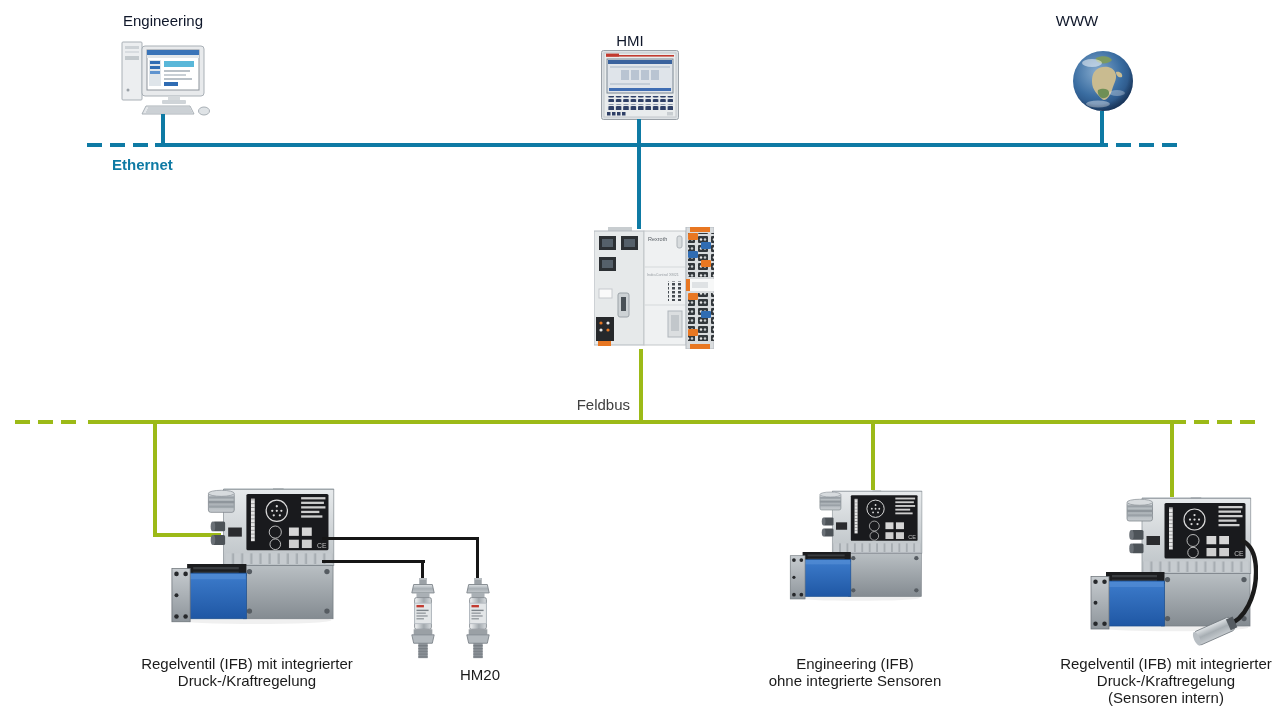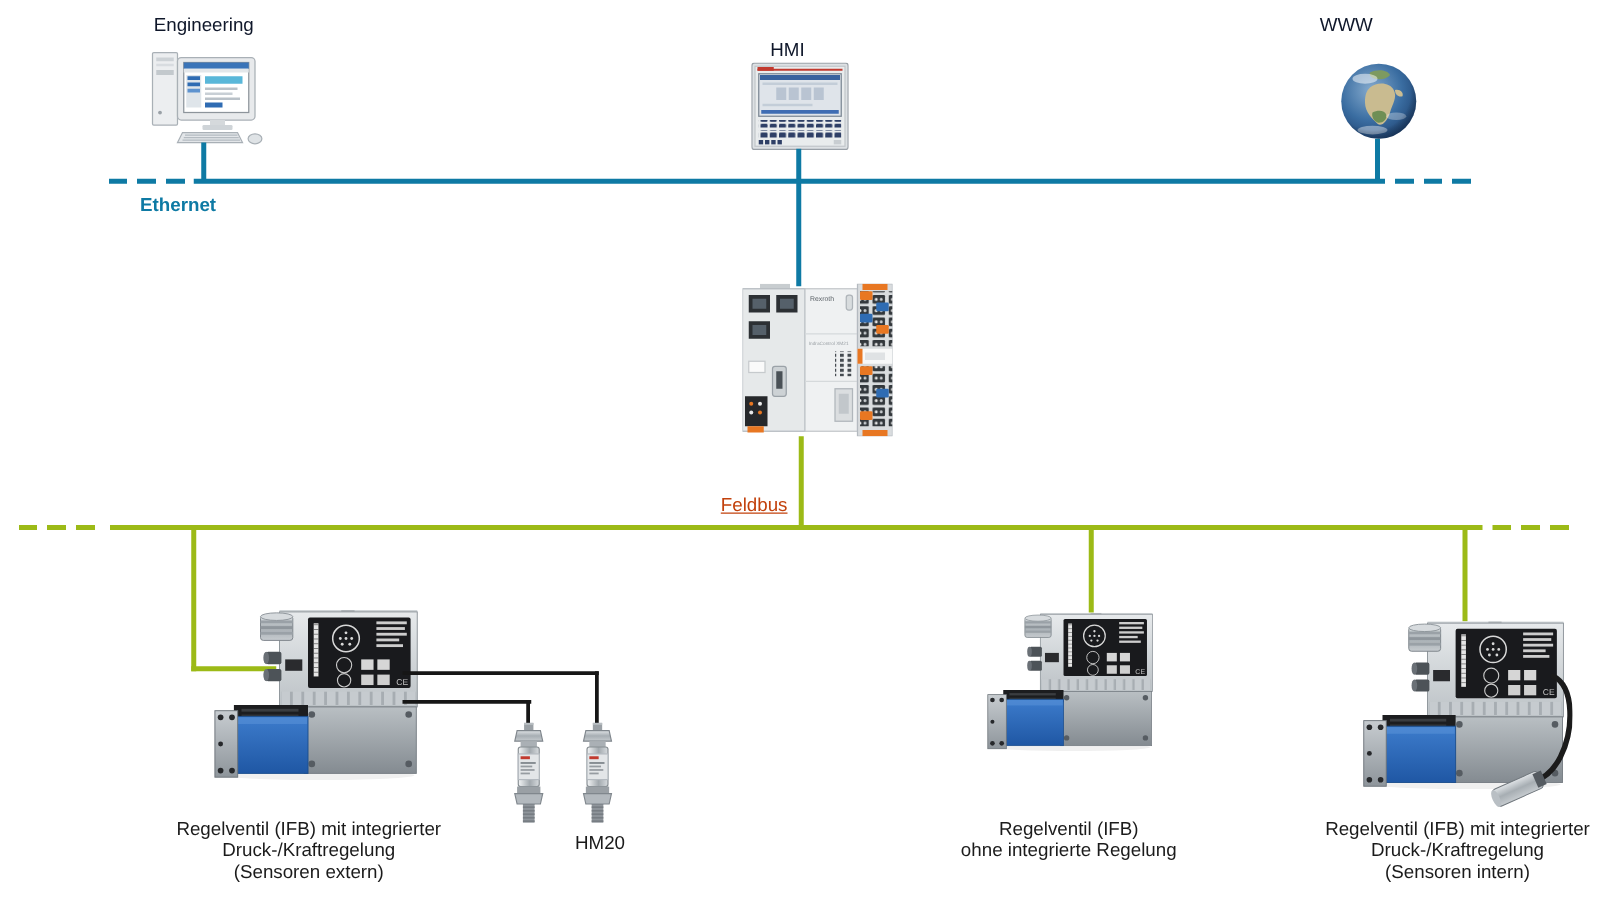"Feldbus" div.bus-label { color: #c2410c -> #404040; text-decoration: underline -> none }
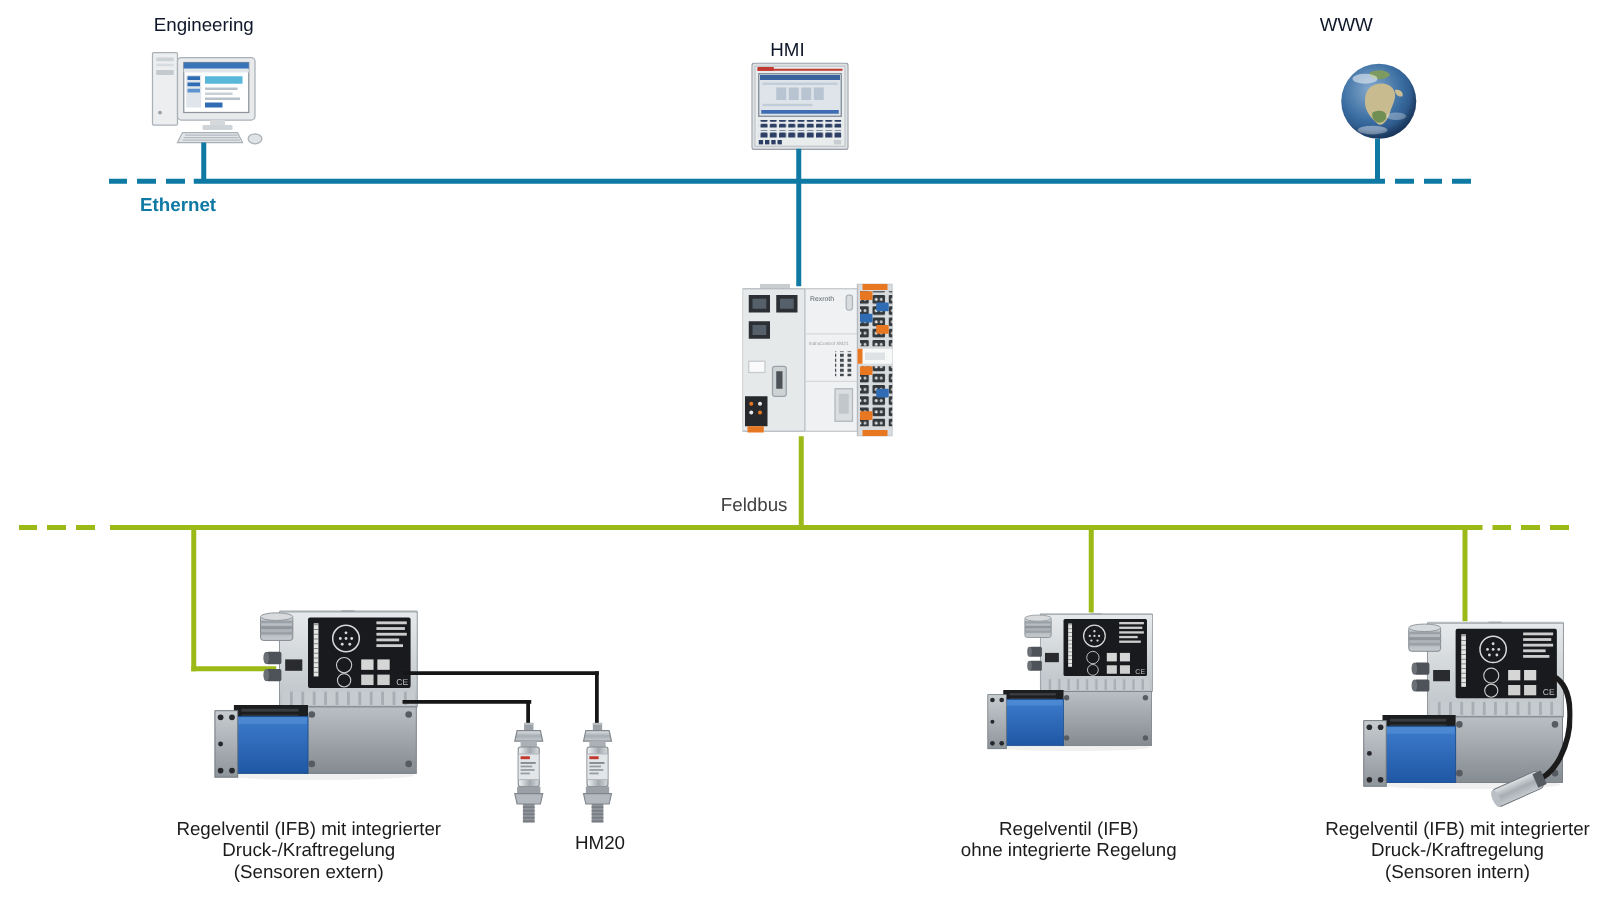"Regelventil (IFB)" span { text: Regelventil -> Engineering }
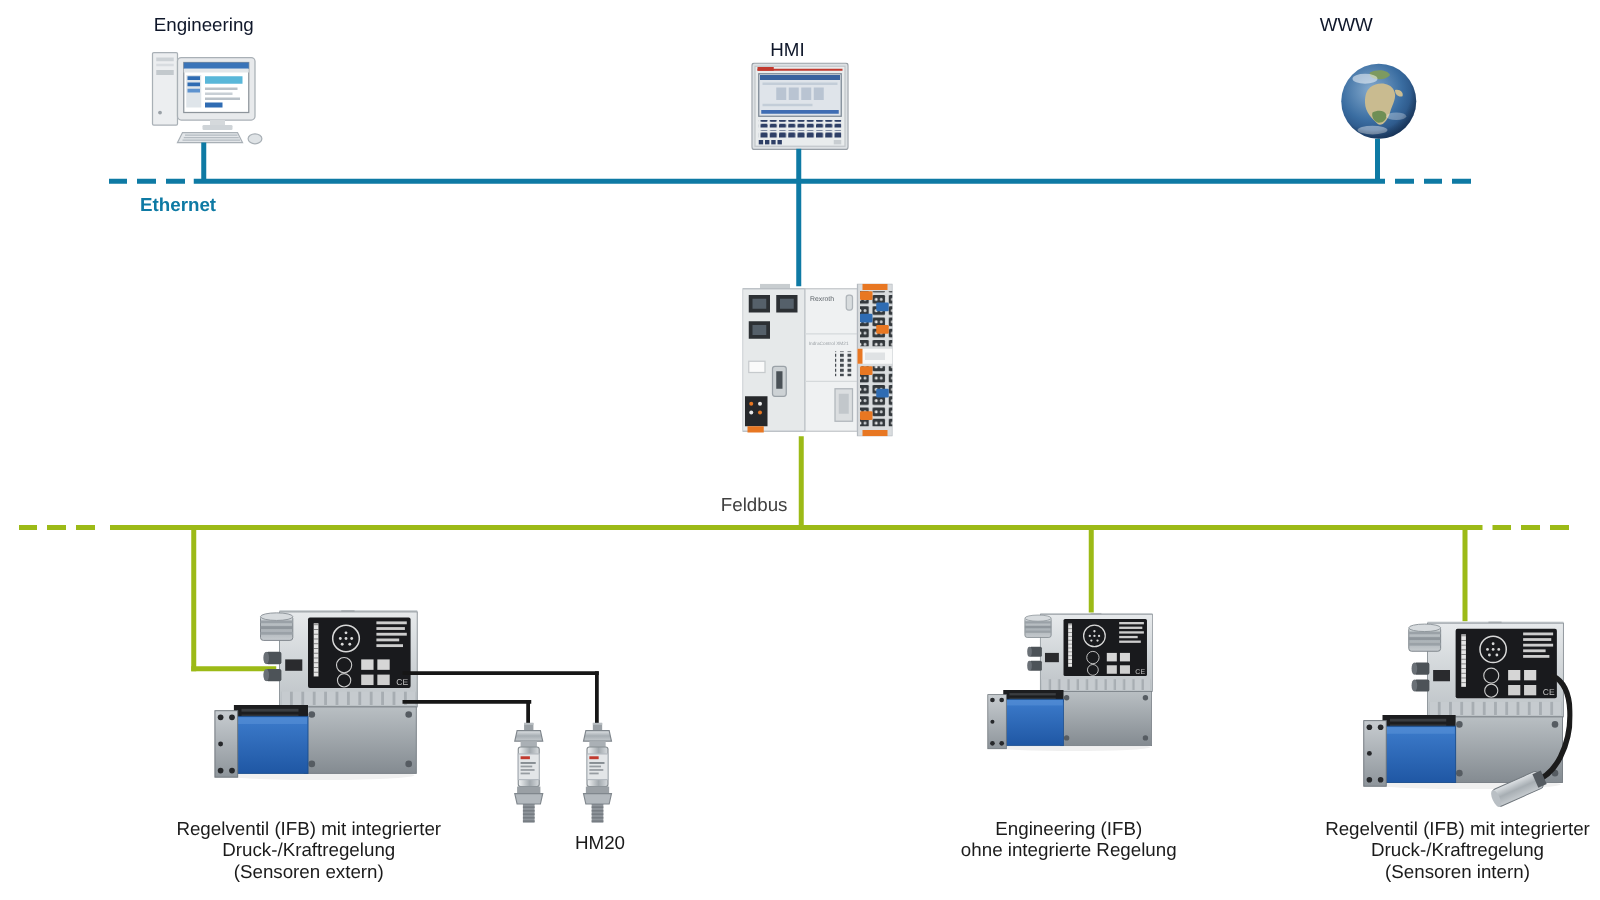"ohne integrierte Regelung" span { text: Regelung -> Sensoren }
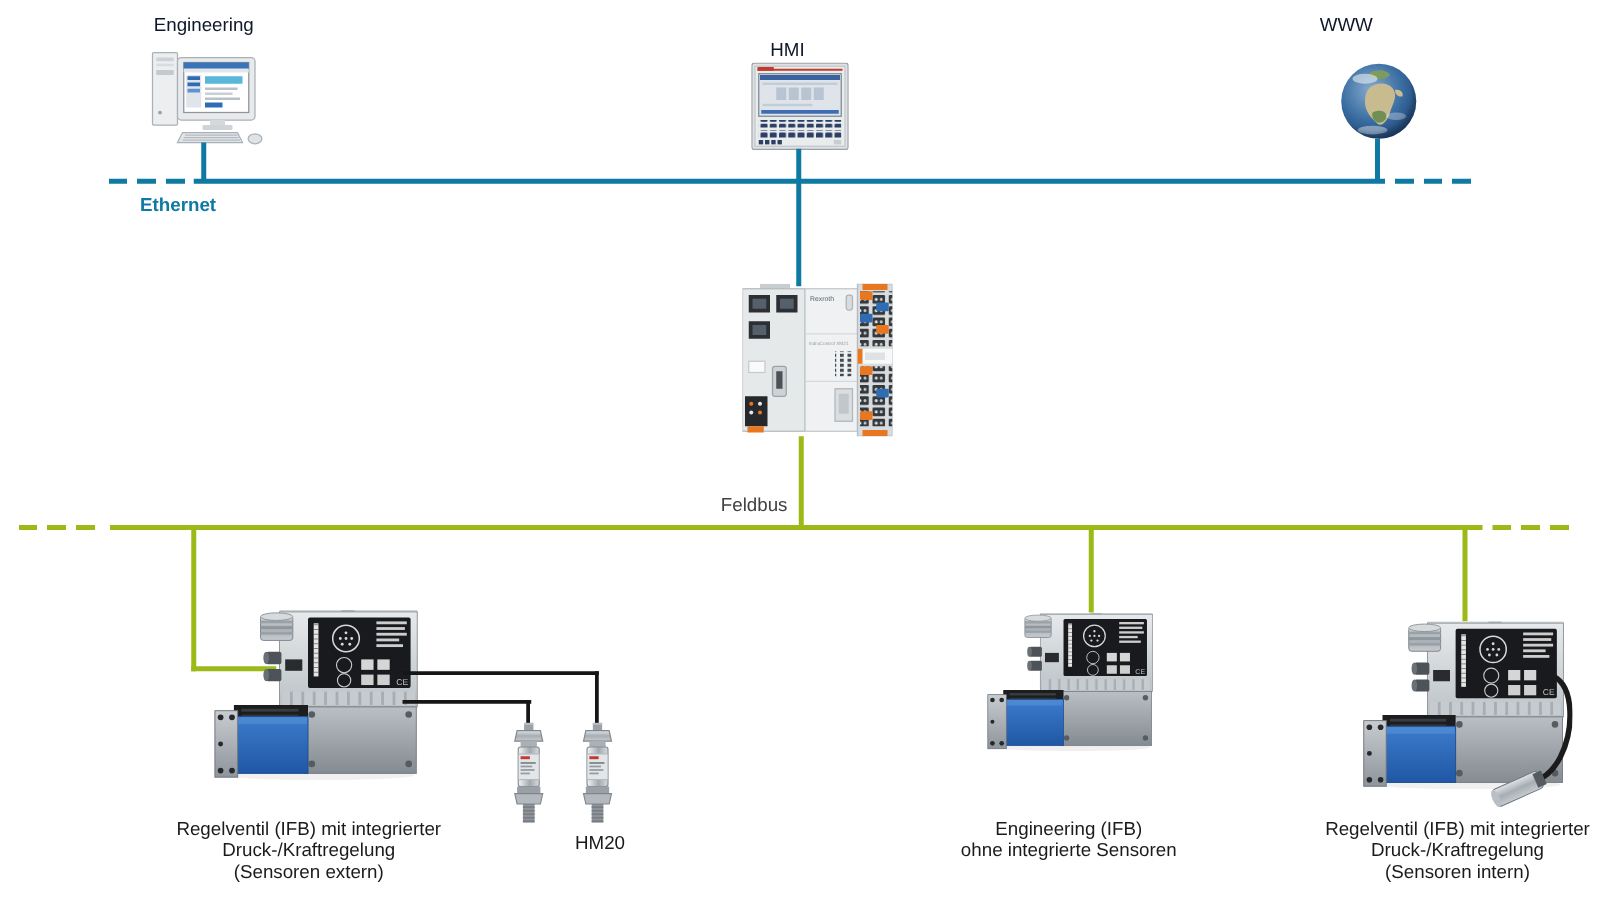"(Sensoren extern)" span { html: <span>(Sensoren extern)</span> -> none }
